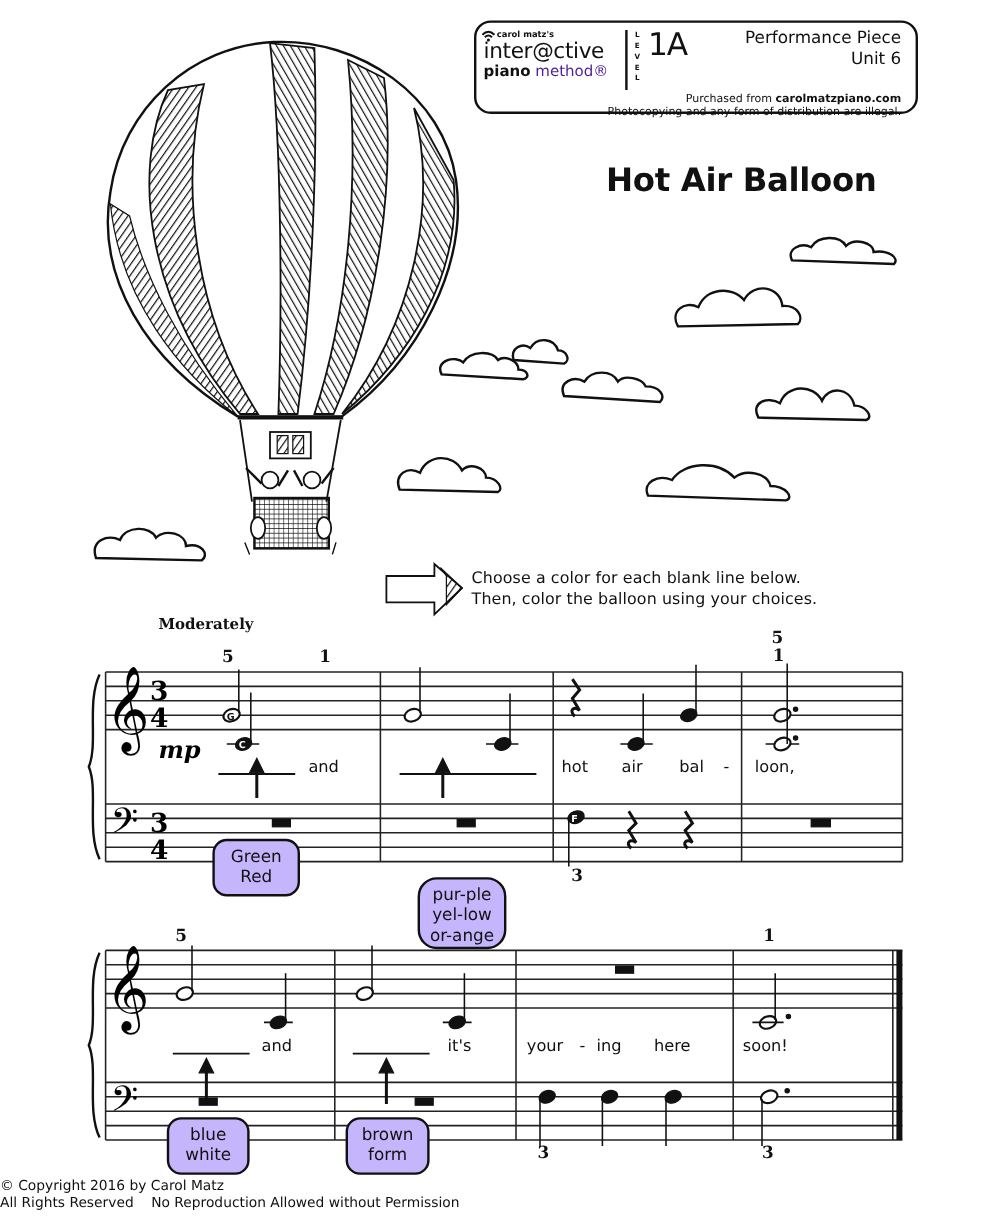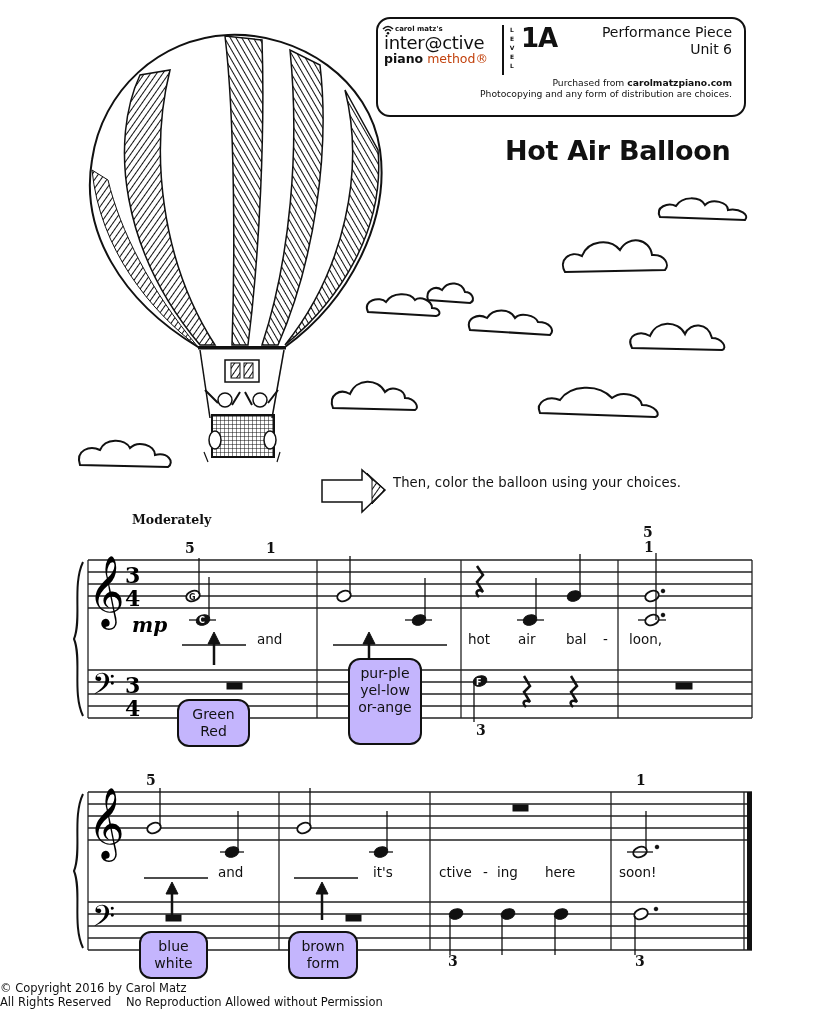"carol matz's" .header-box { height: 100px -> 78px; left: 376px -> 395px }
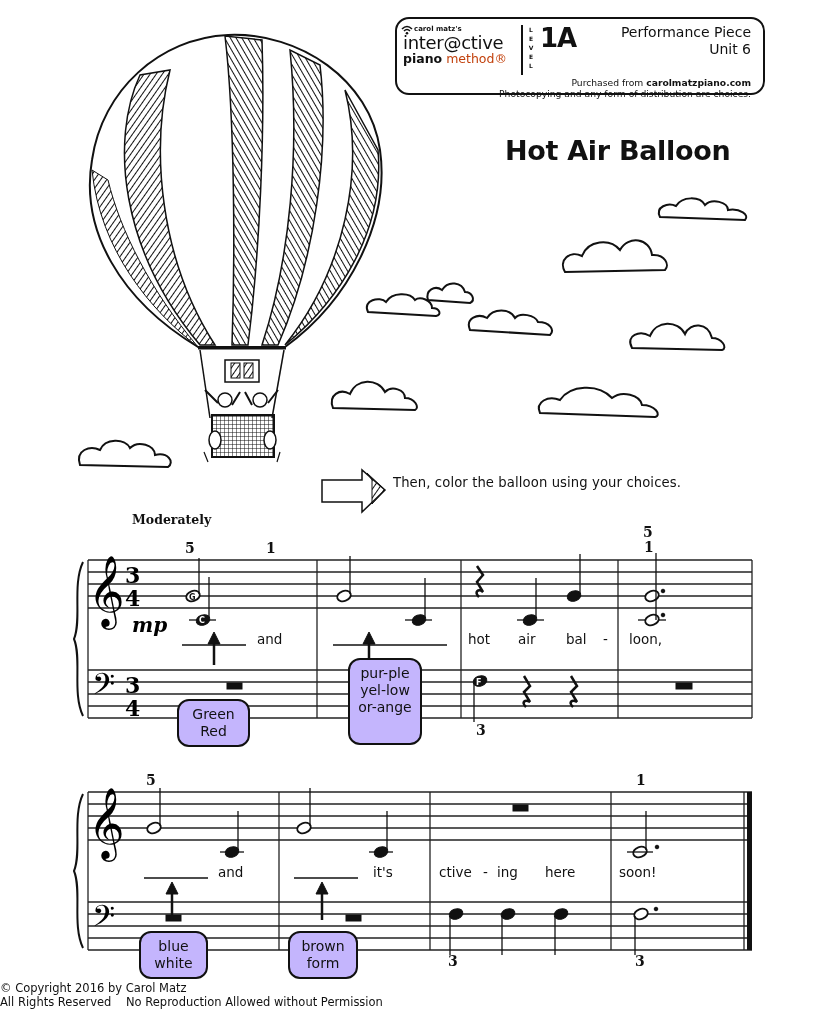"1A" .level-num { font-weight: bold -> normal }
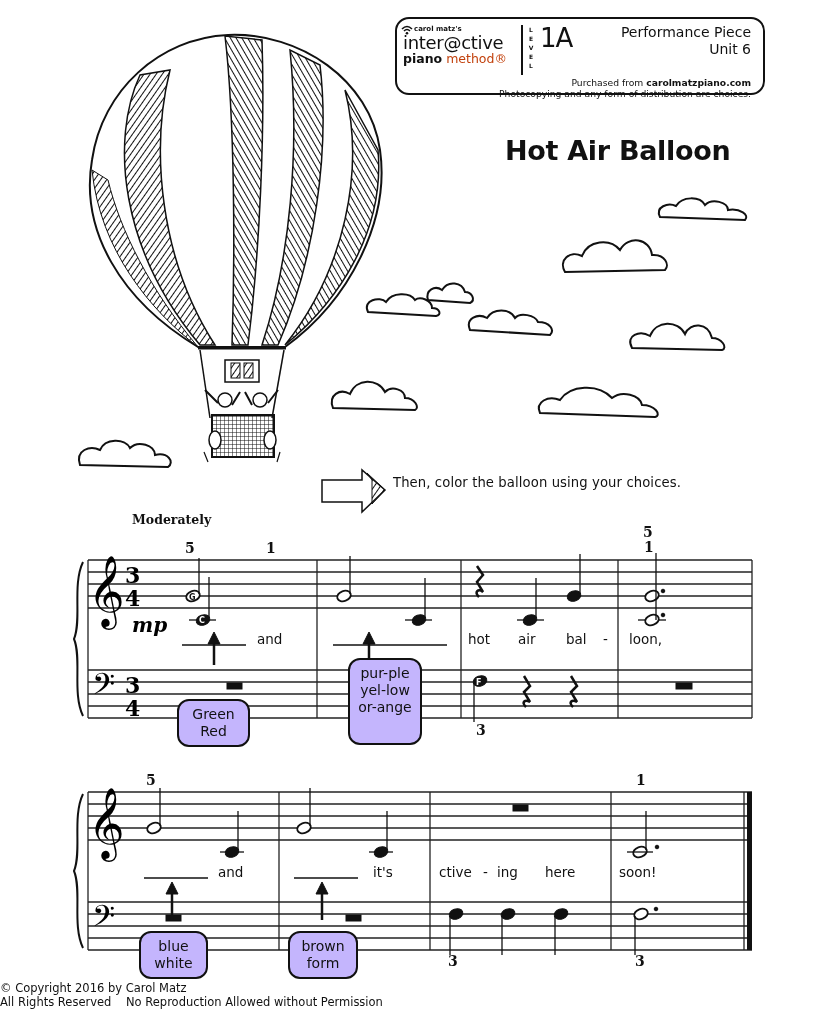"method®" .brand-sub span.light { color: #c2410c -> #4c1d95 }
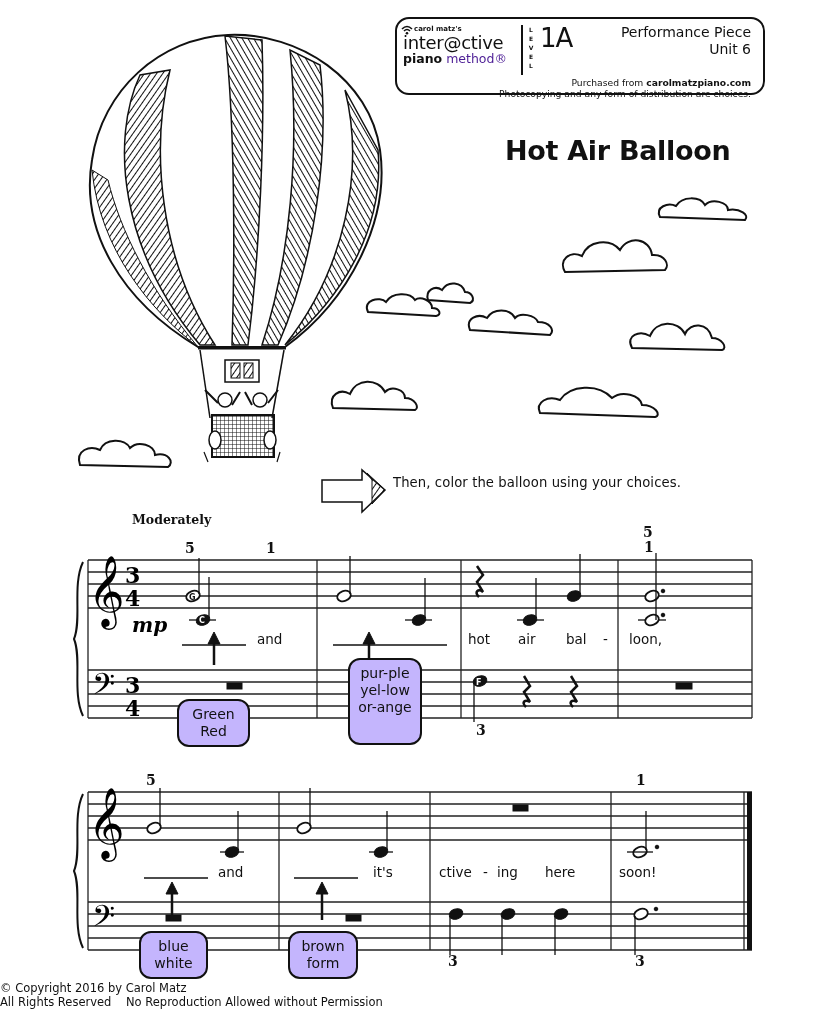"Photocopying and any form of" div { text: choices -> illegal }
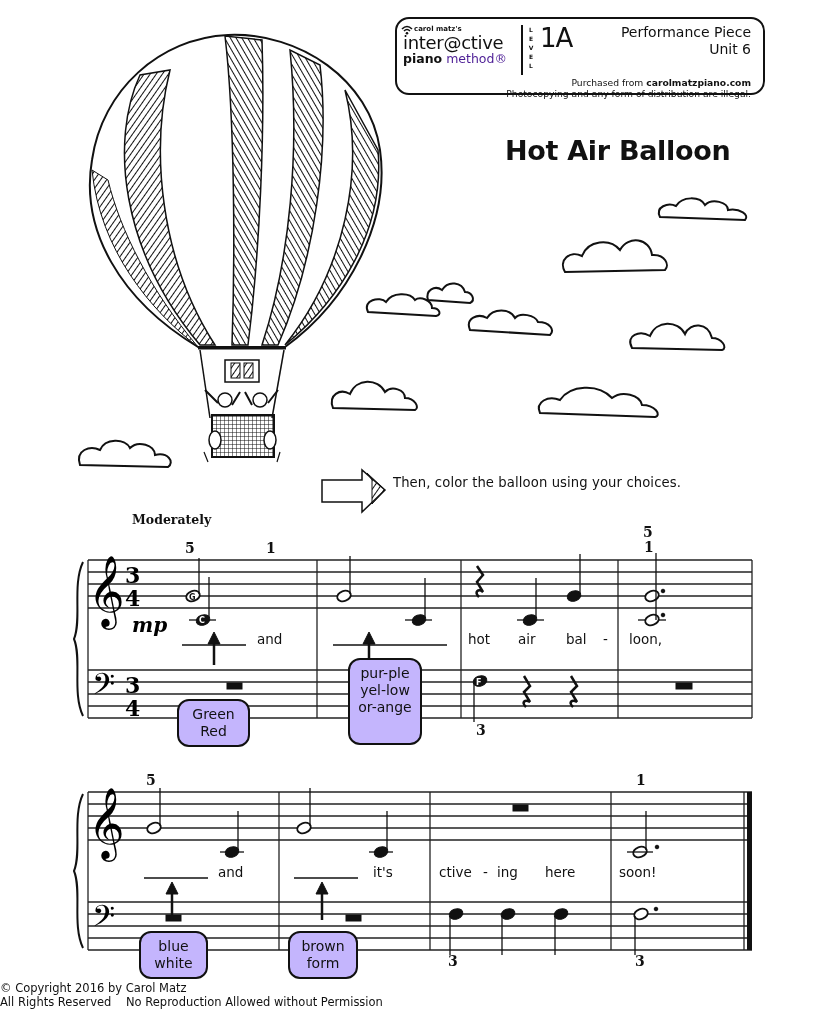"Choose a color for each" div { html: none -> <div>Choose a color for each blank line below.</div> }
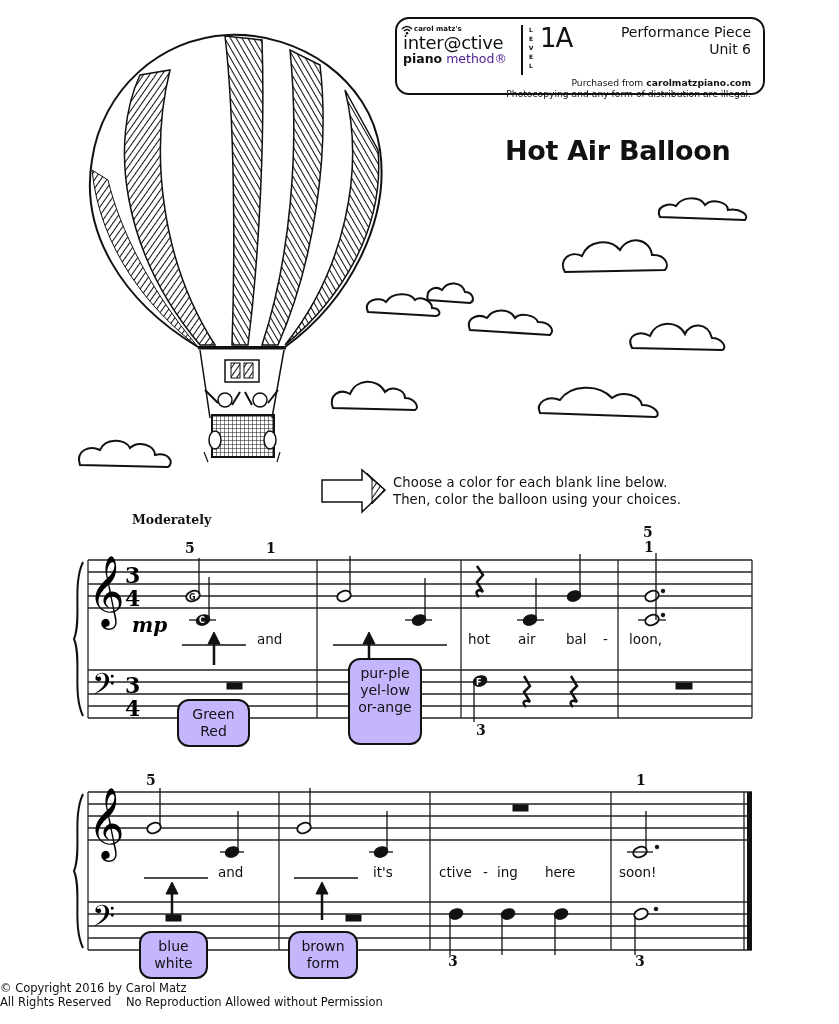"pur-ple" div.colorbox { border-radius: none -> 16px; height: 87px -> 60px; top: 658px -> 731px }
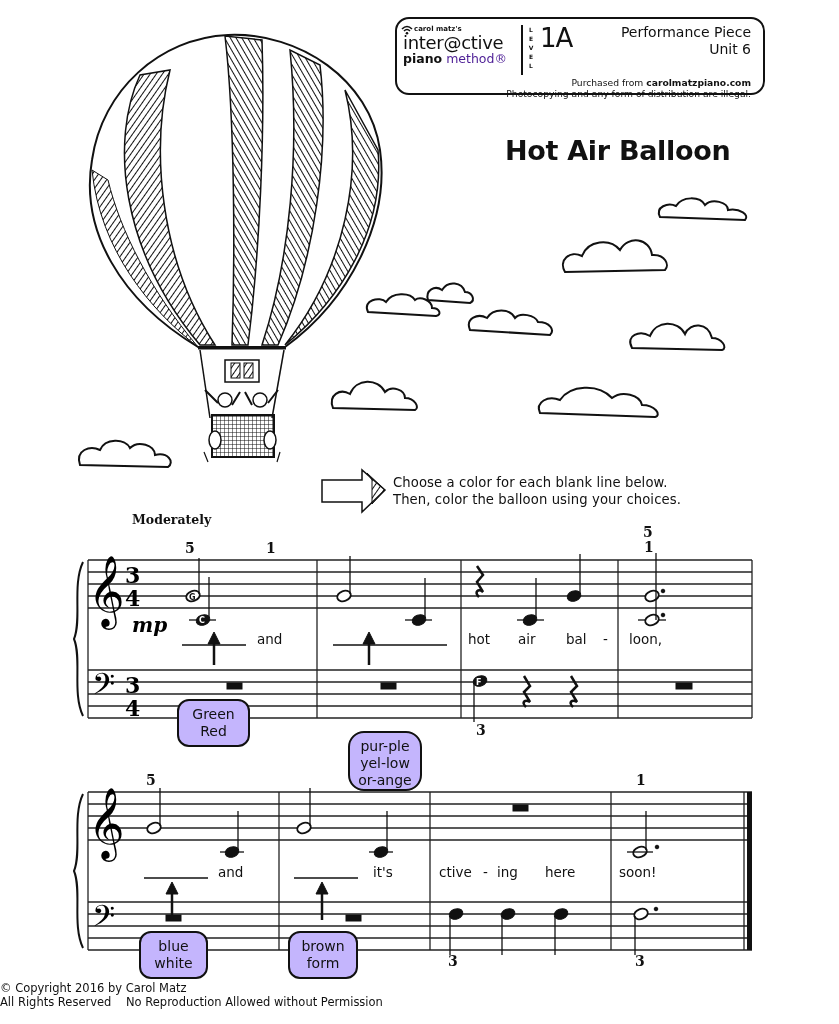"ctive" div.lyric { text: ctive -> your }
